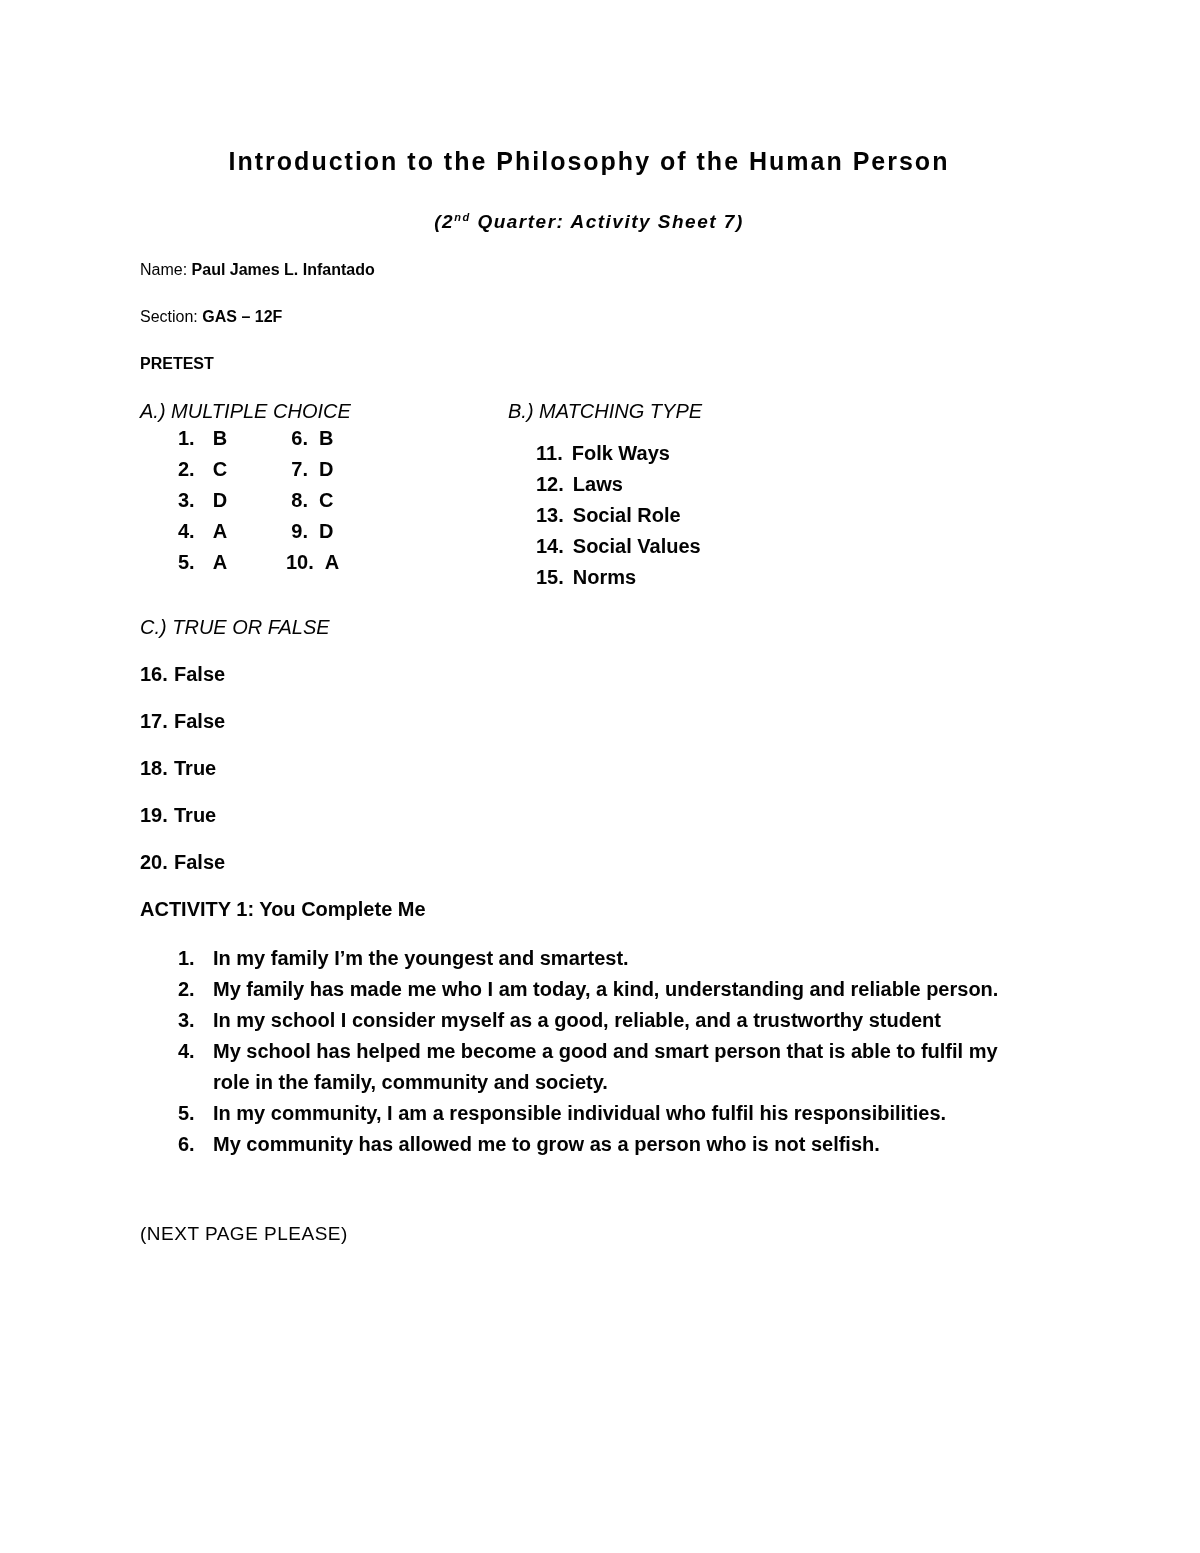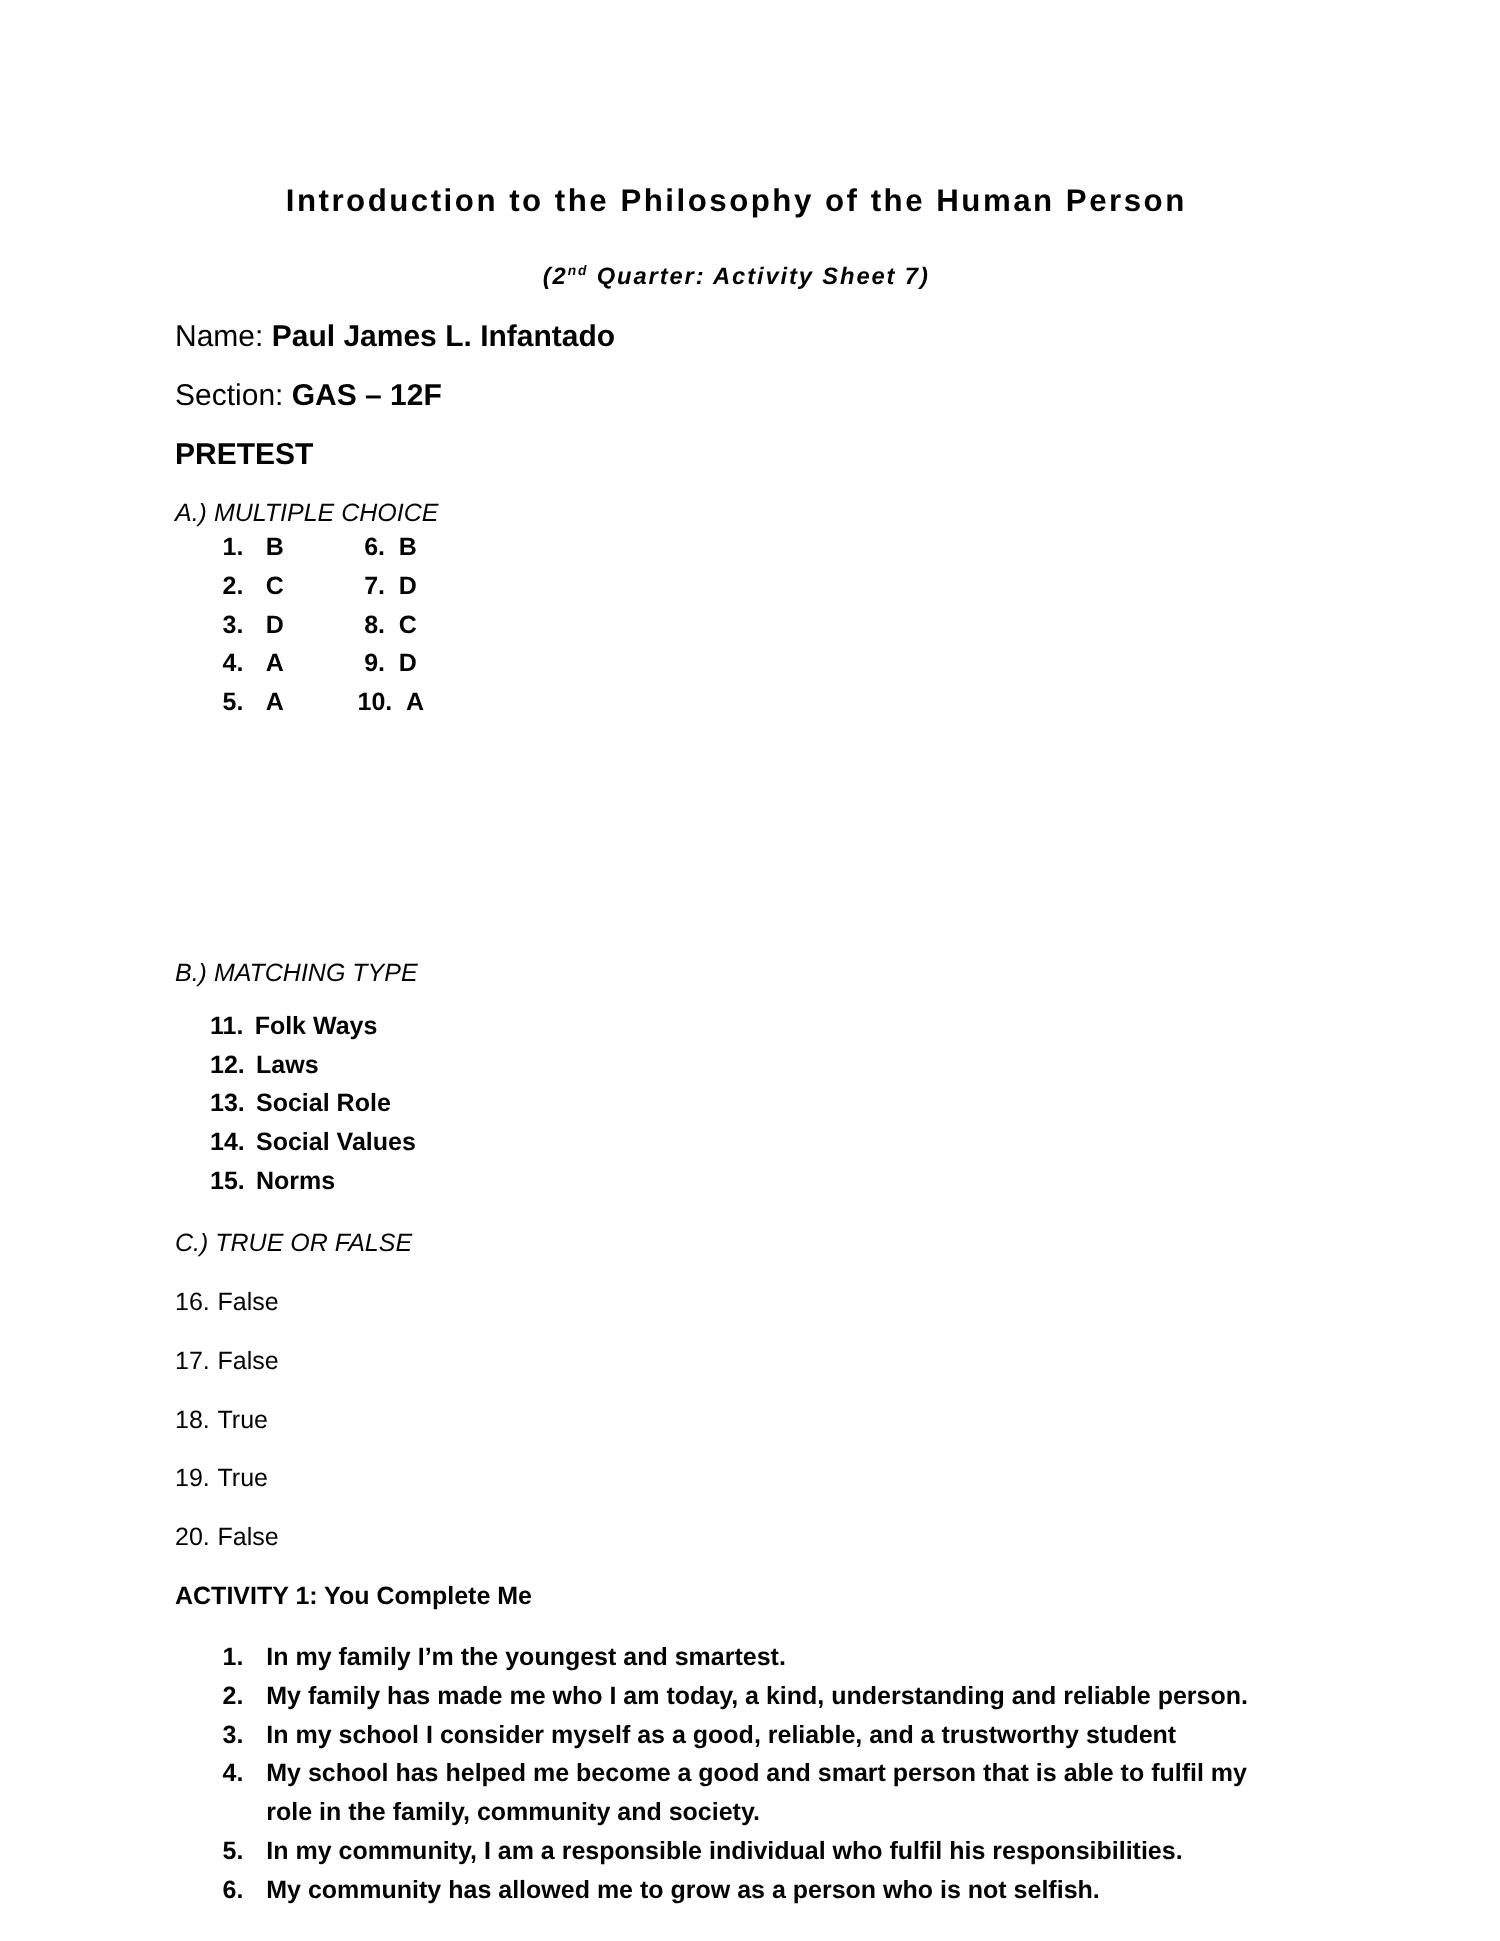"Name: Paul James L. Infantado" .meta-line { font-size: 24px -> 16px }
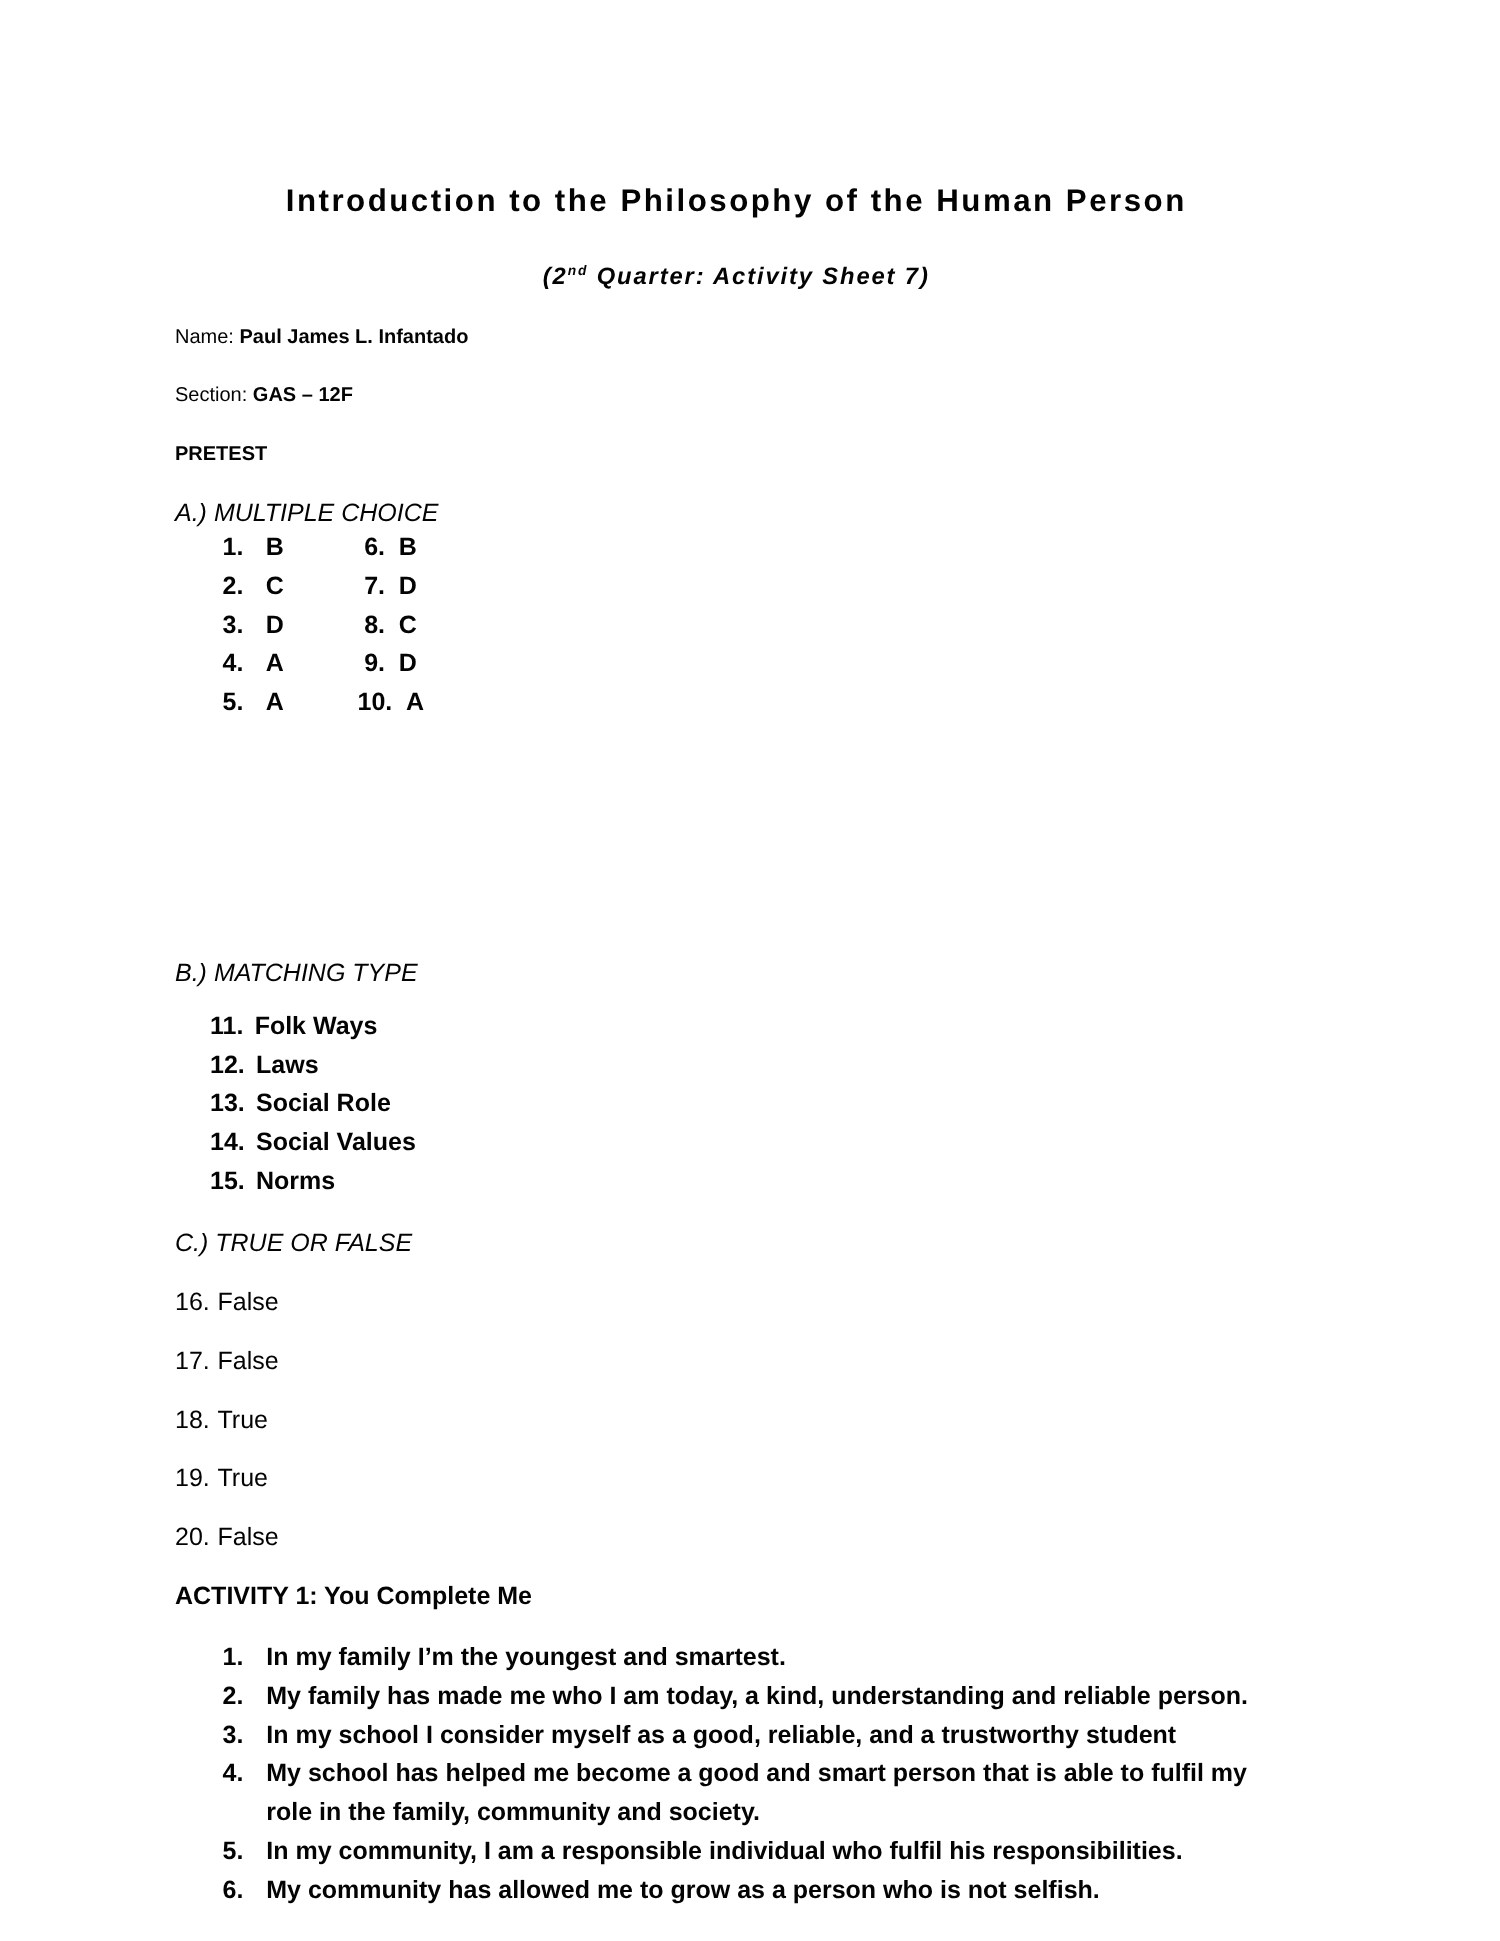"A.) MULTIPLE CHOICE" .pretest-grid { flex-direction: column -> none }
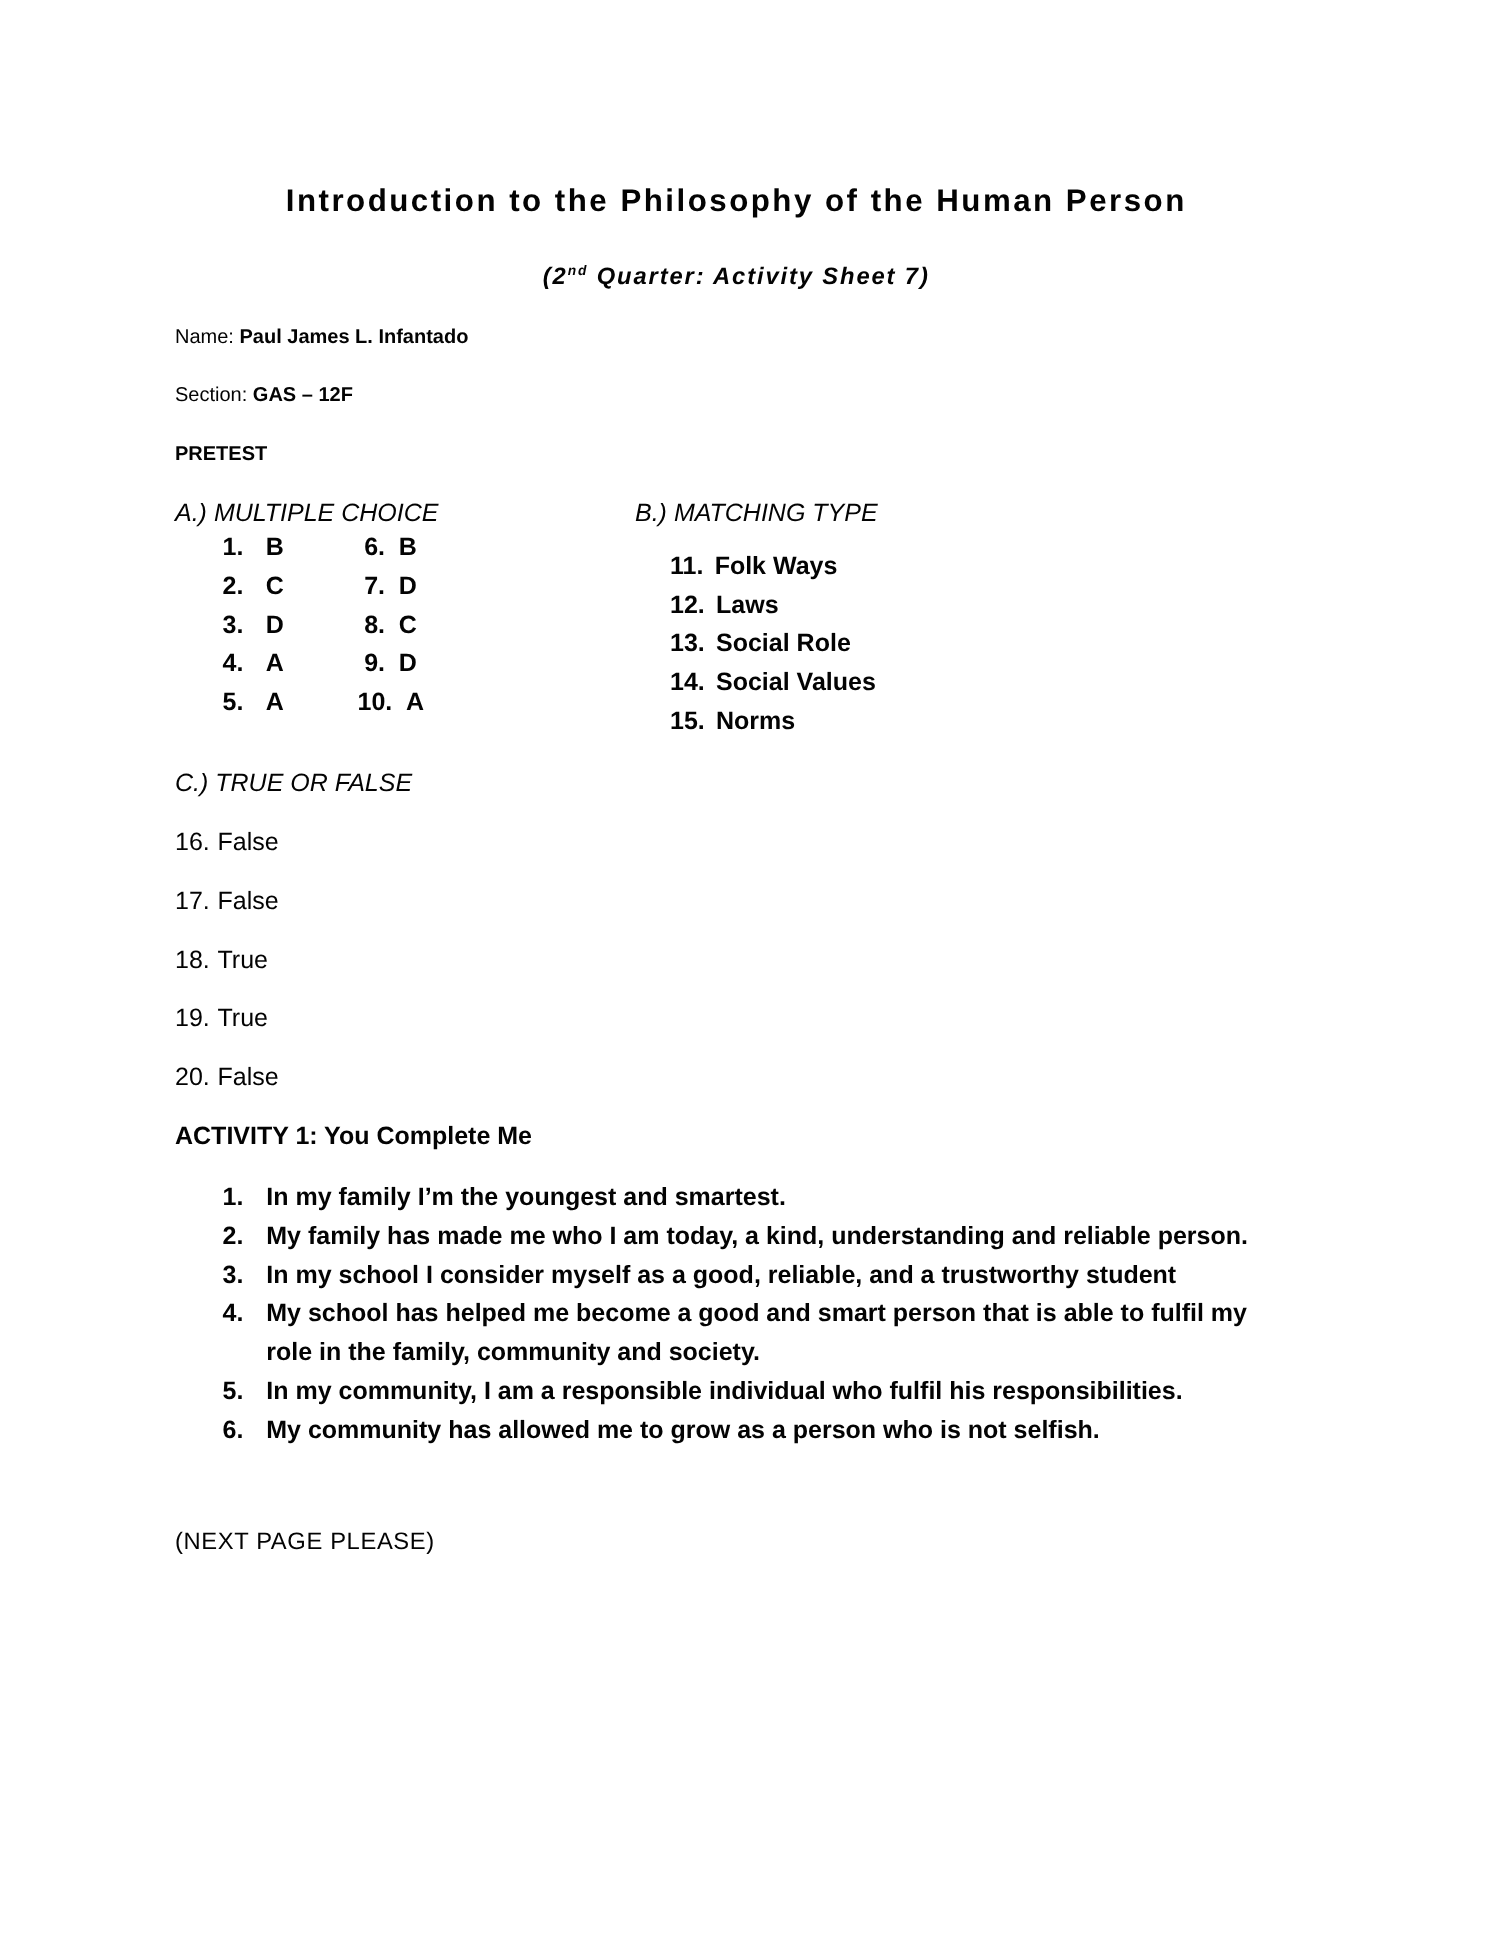"16. False" .tf-line { font-weight: 400 -> 700 }
